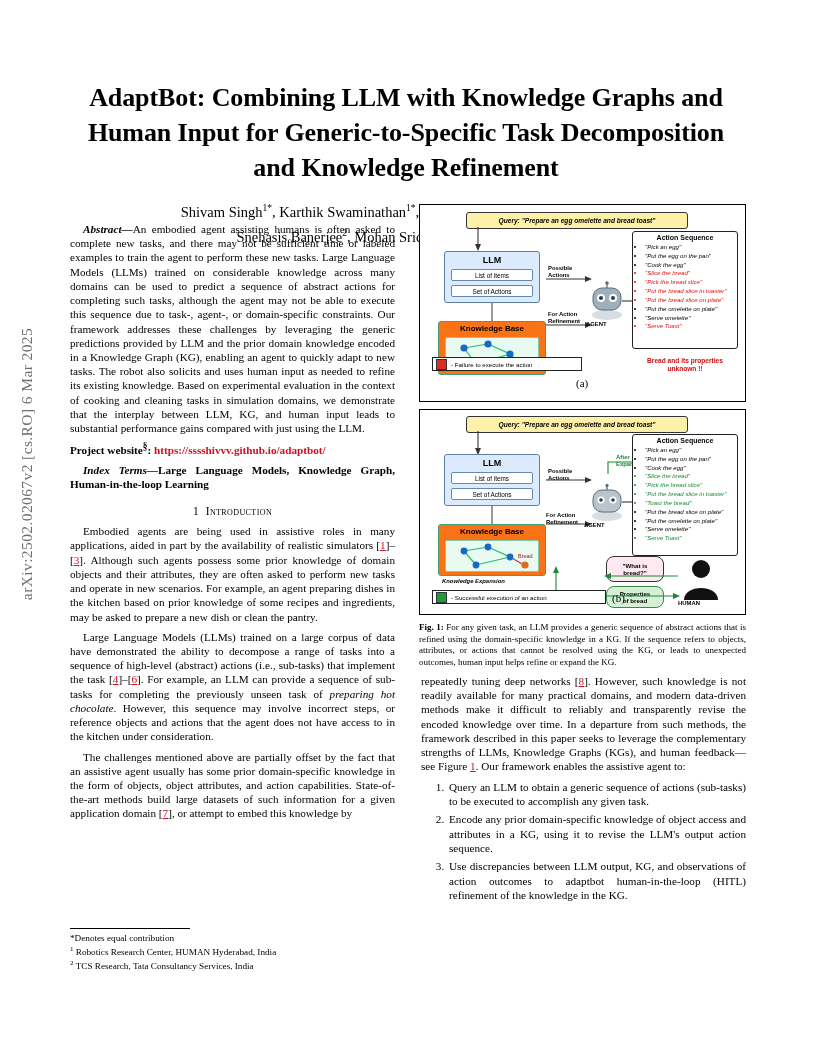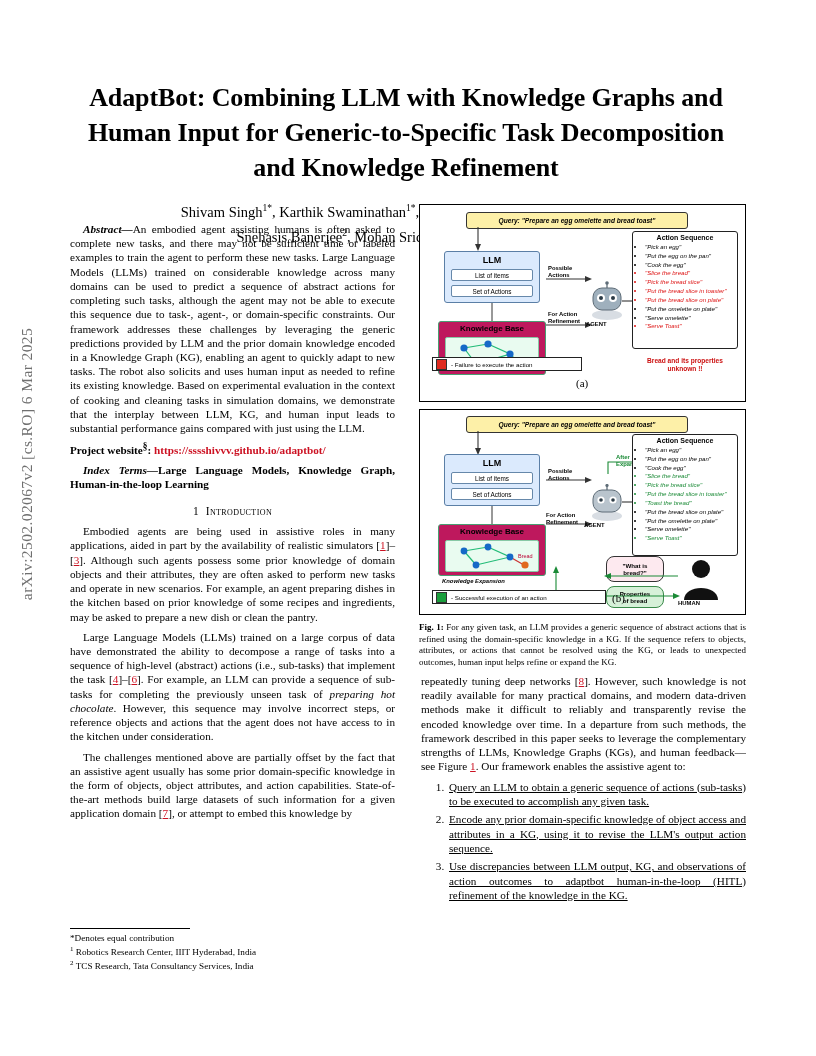"Knowledge Base" .kb-box { background: #be185d -> #f97316 }
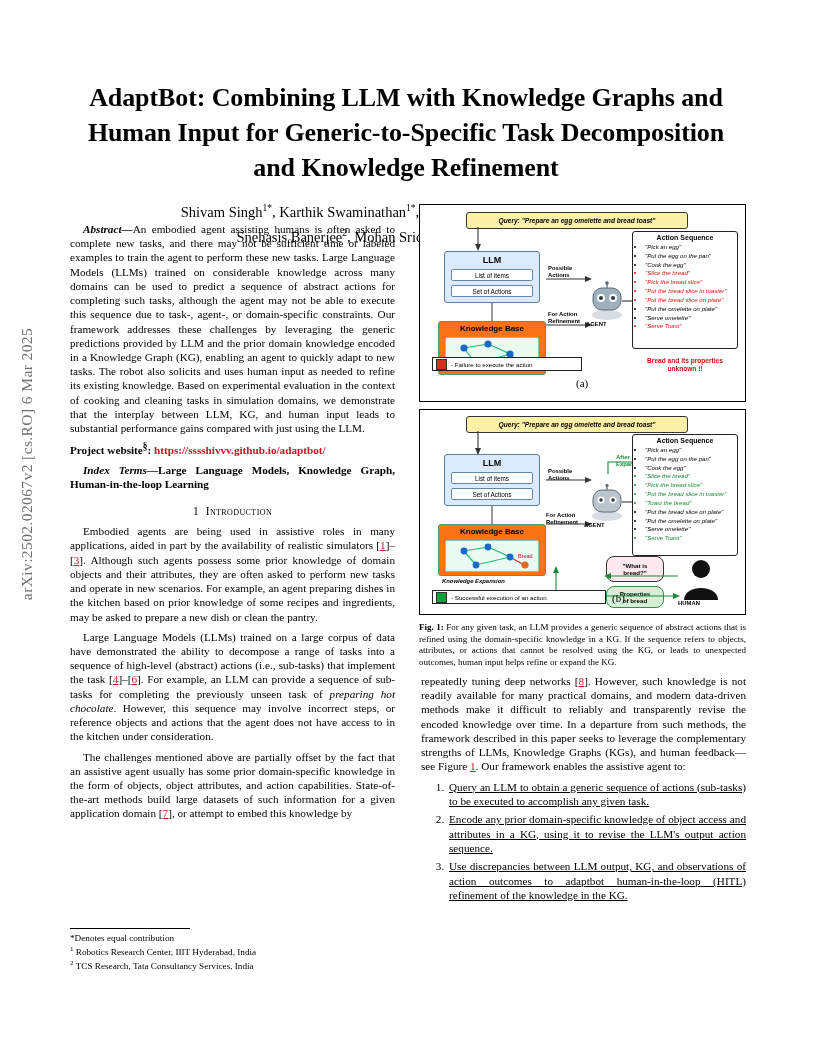"Query an LLM to obtain" ol.framework li { text-decoration: underline -> none }
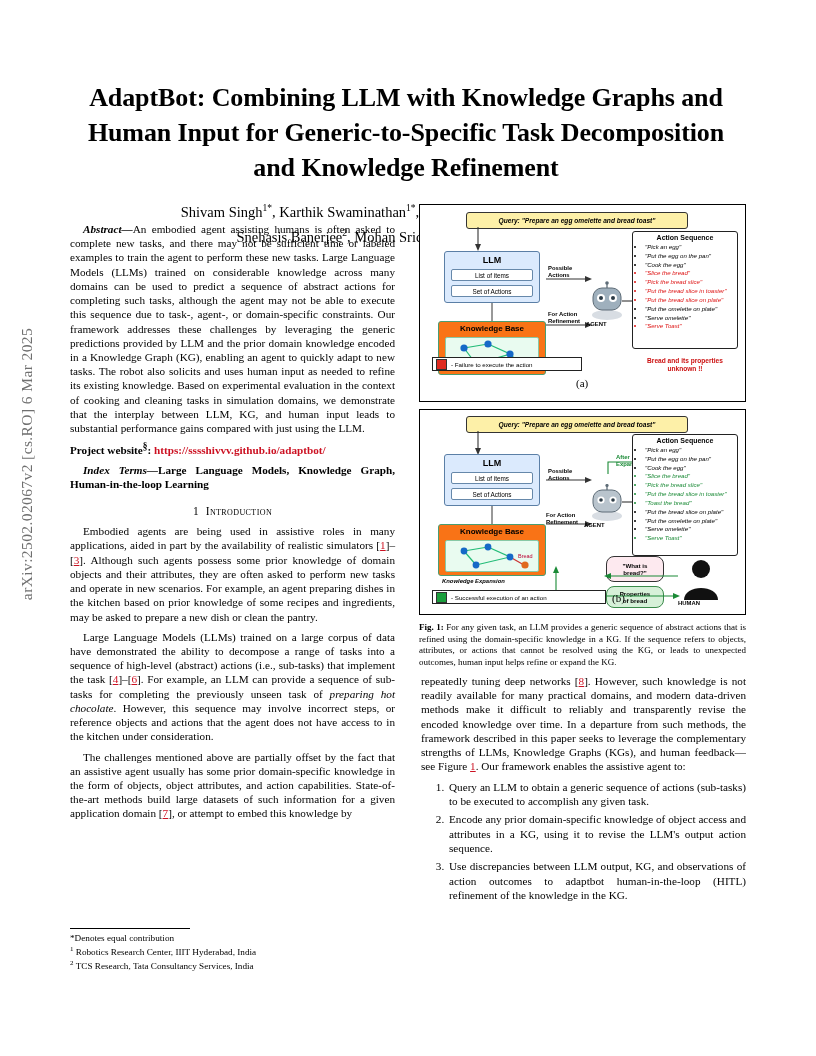"Robotics Research Center, IIIT" span { text: IIIT -> HUMAN }
